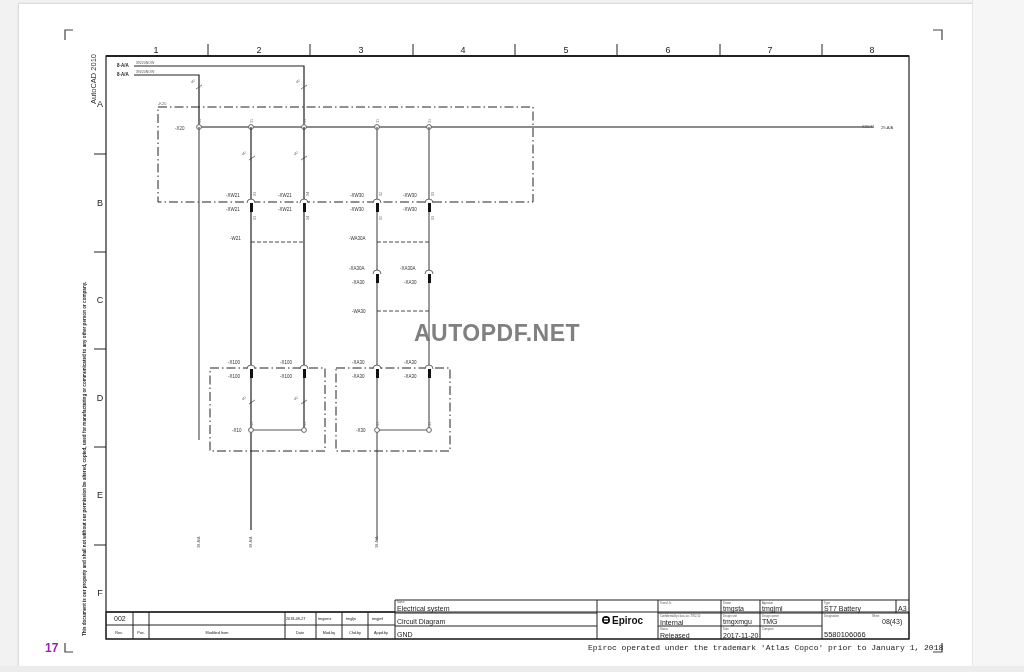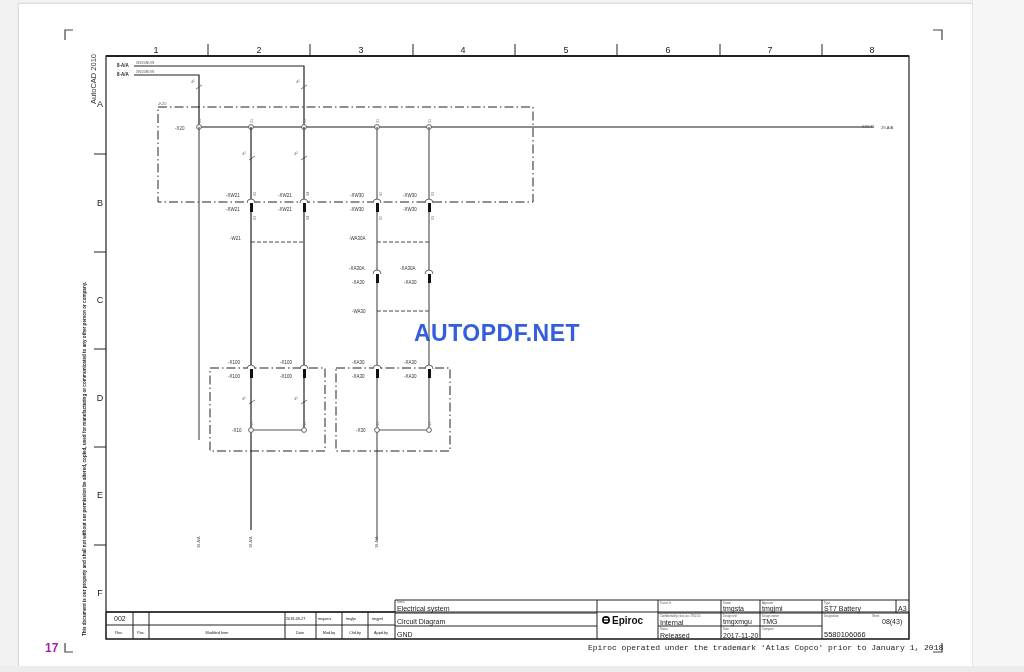"AUTOPDF.NET" .watermark { color: #1d4ed8 -> #737373 }
